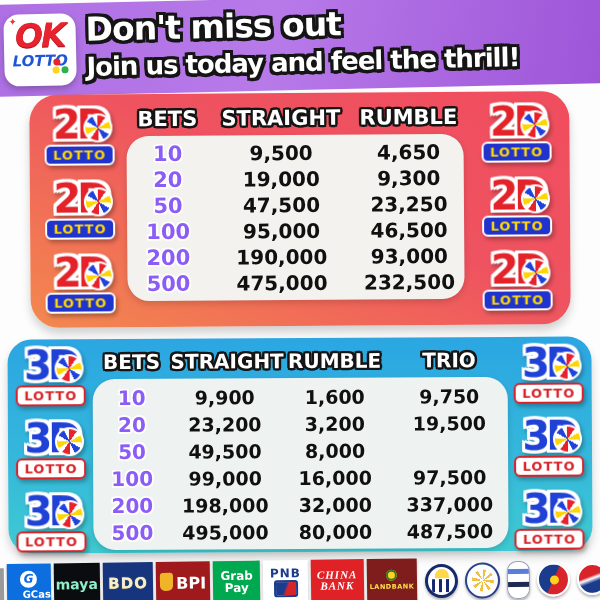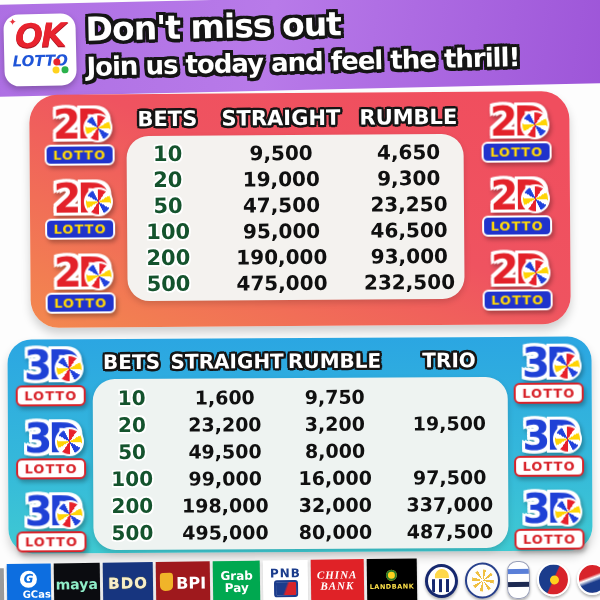"10" .ow { color: #14532d -> #8b5cf6 }
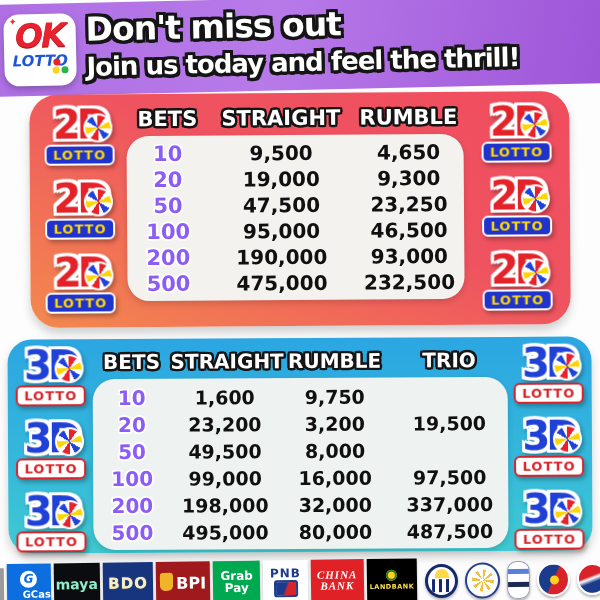"9,900" span.cval { html: none -> <span>9,900</span> }
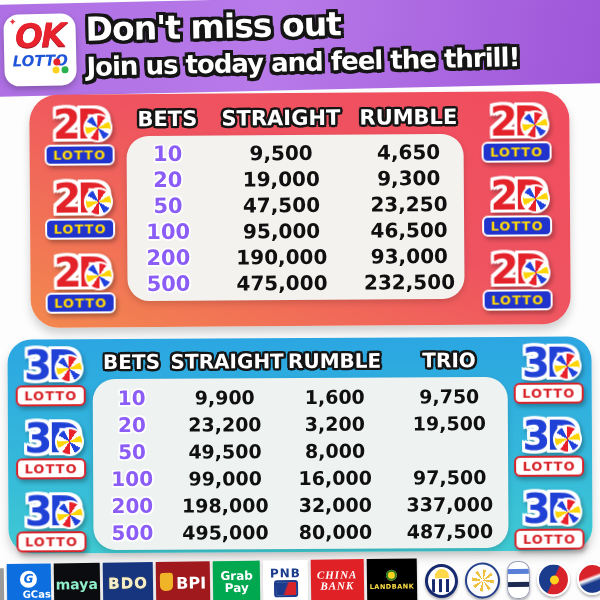"LANDBANK" .land { background: #000000 -> #7f1d1d }
